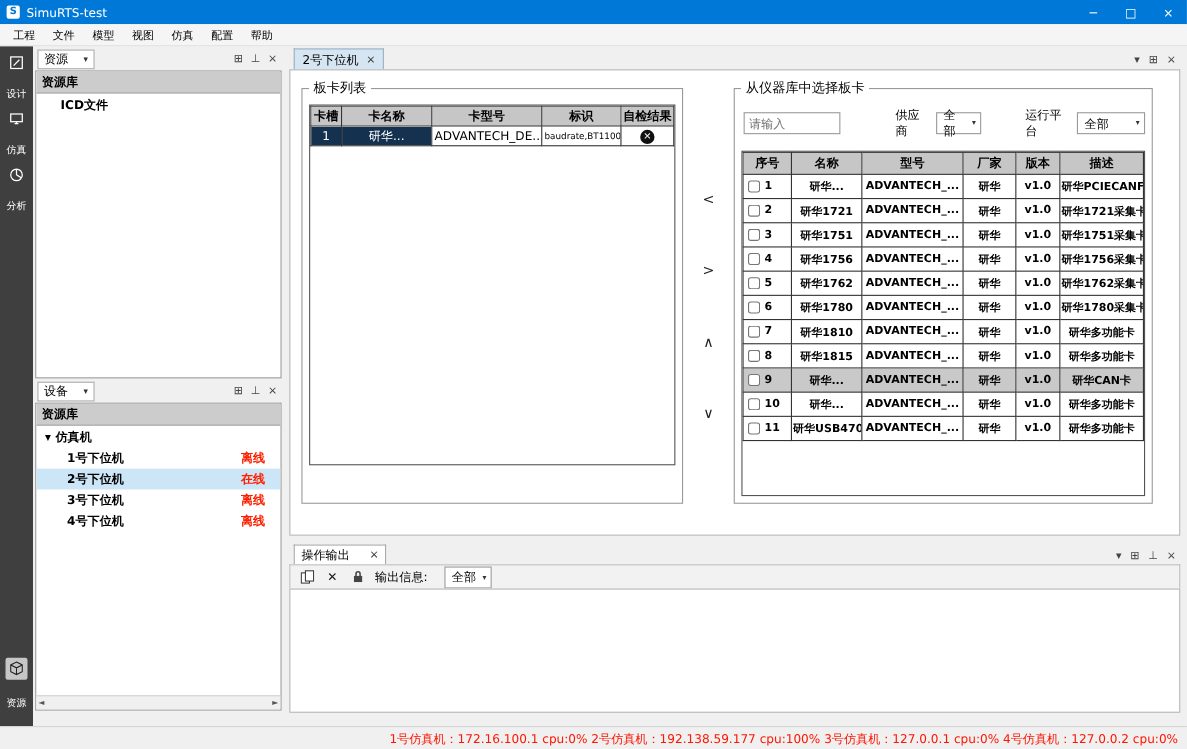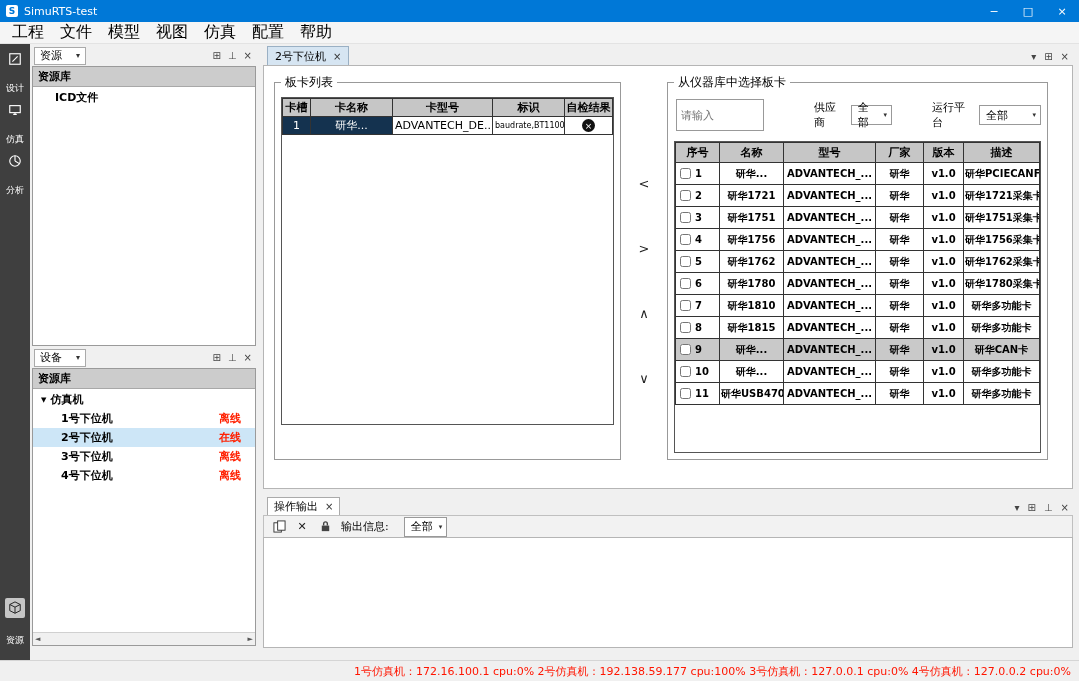"工程" .menu-item { font-size: 16px -> 10px }
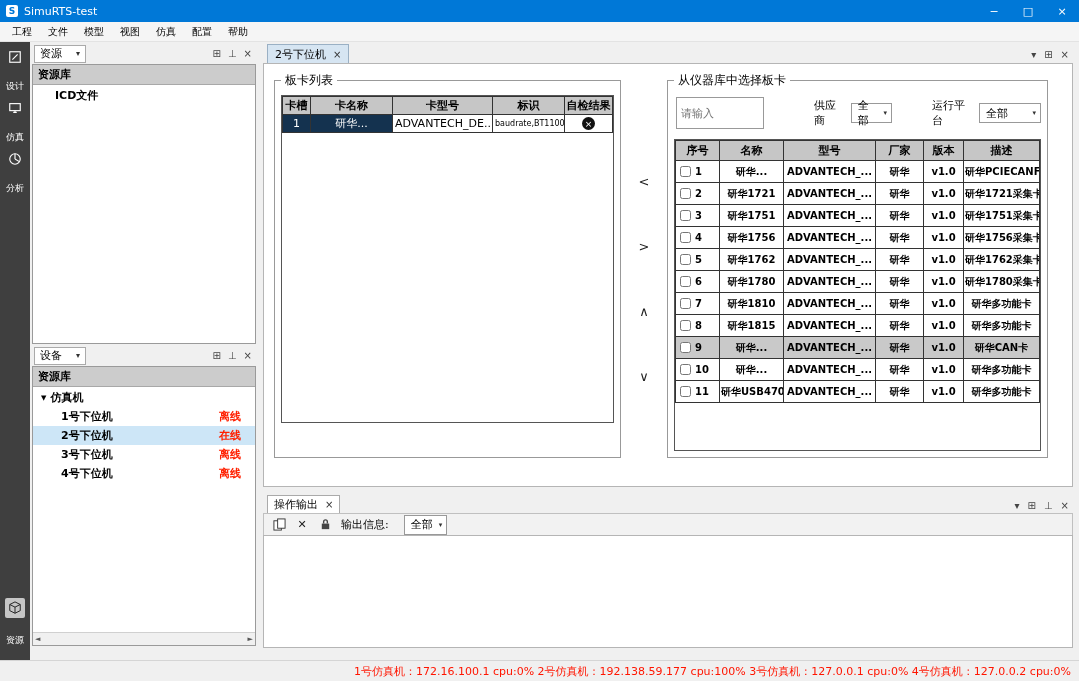"请输入" .search-input { height: 32px -> 20px }
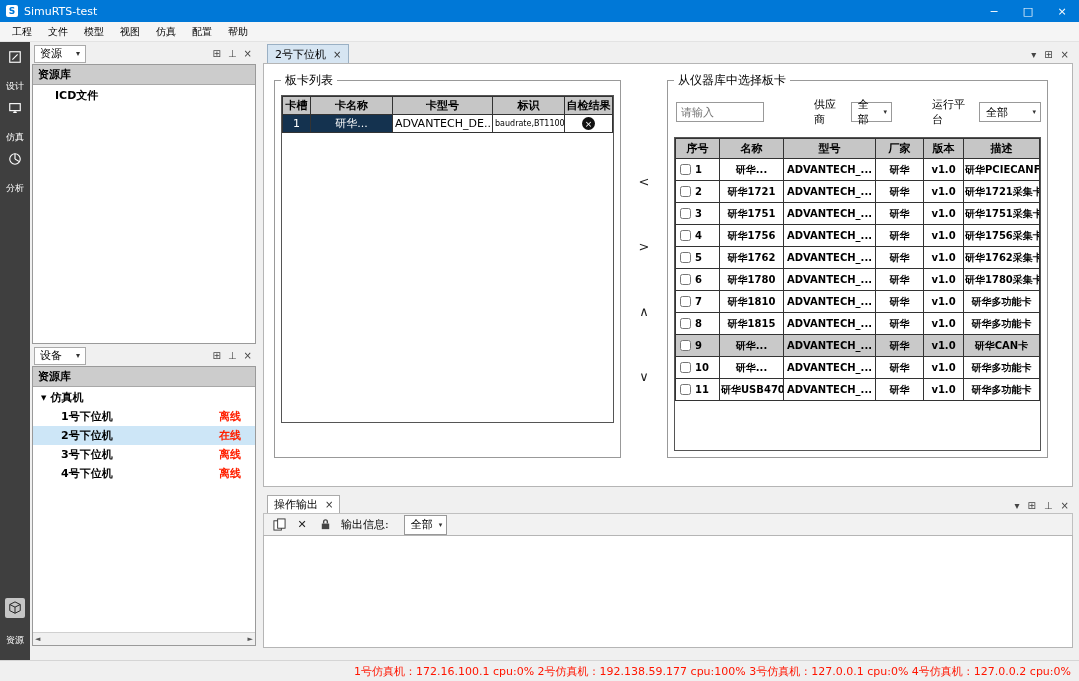"操作输出" .output-tab { gap: 7px -> 18px }
